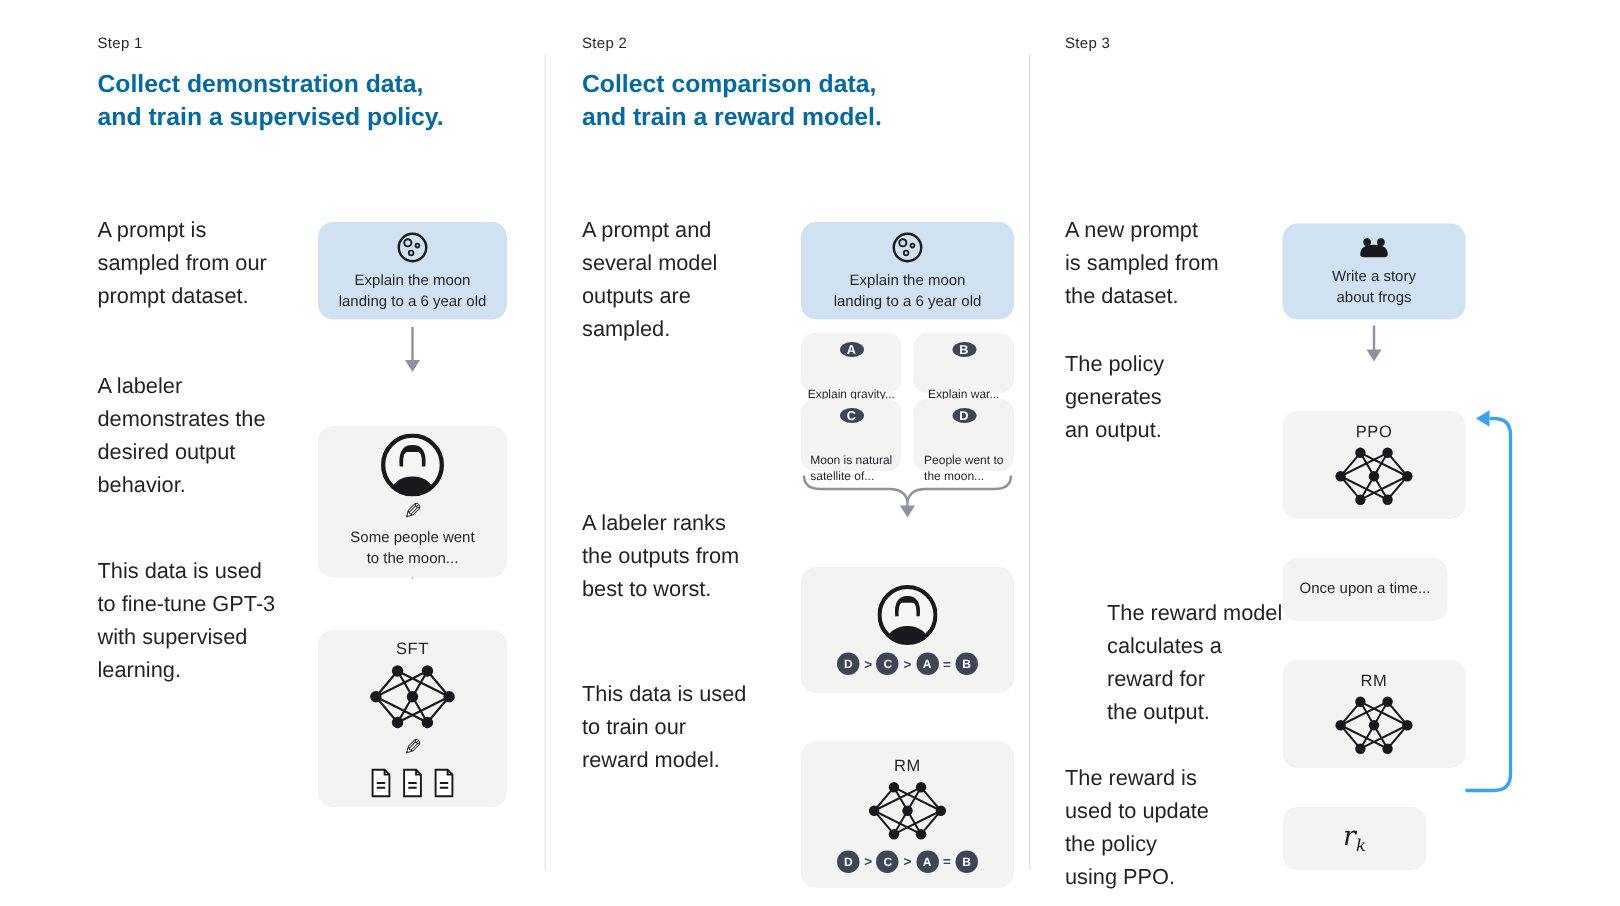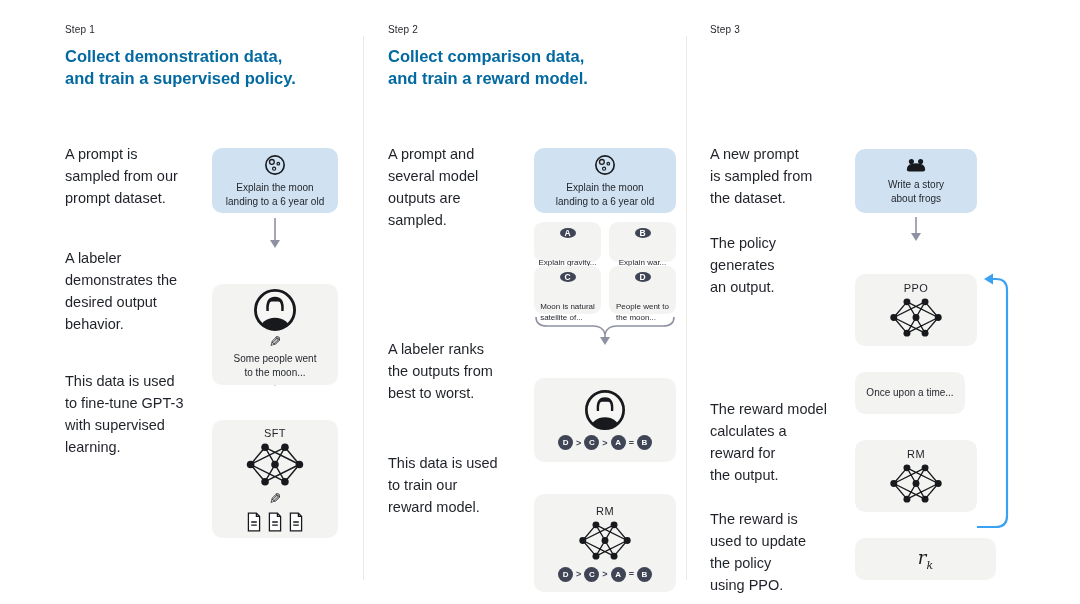"The reward model" div.ann { left: 710px -> 738px }
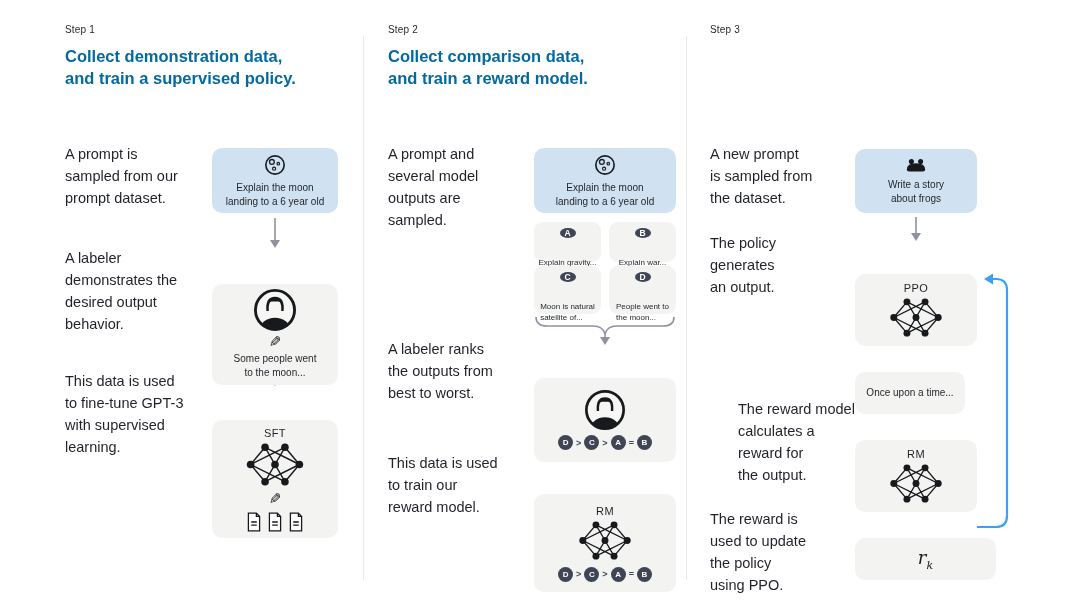"rk" div.box { width: 141px -> 96px }
